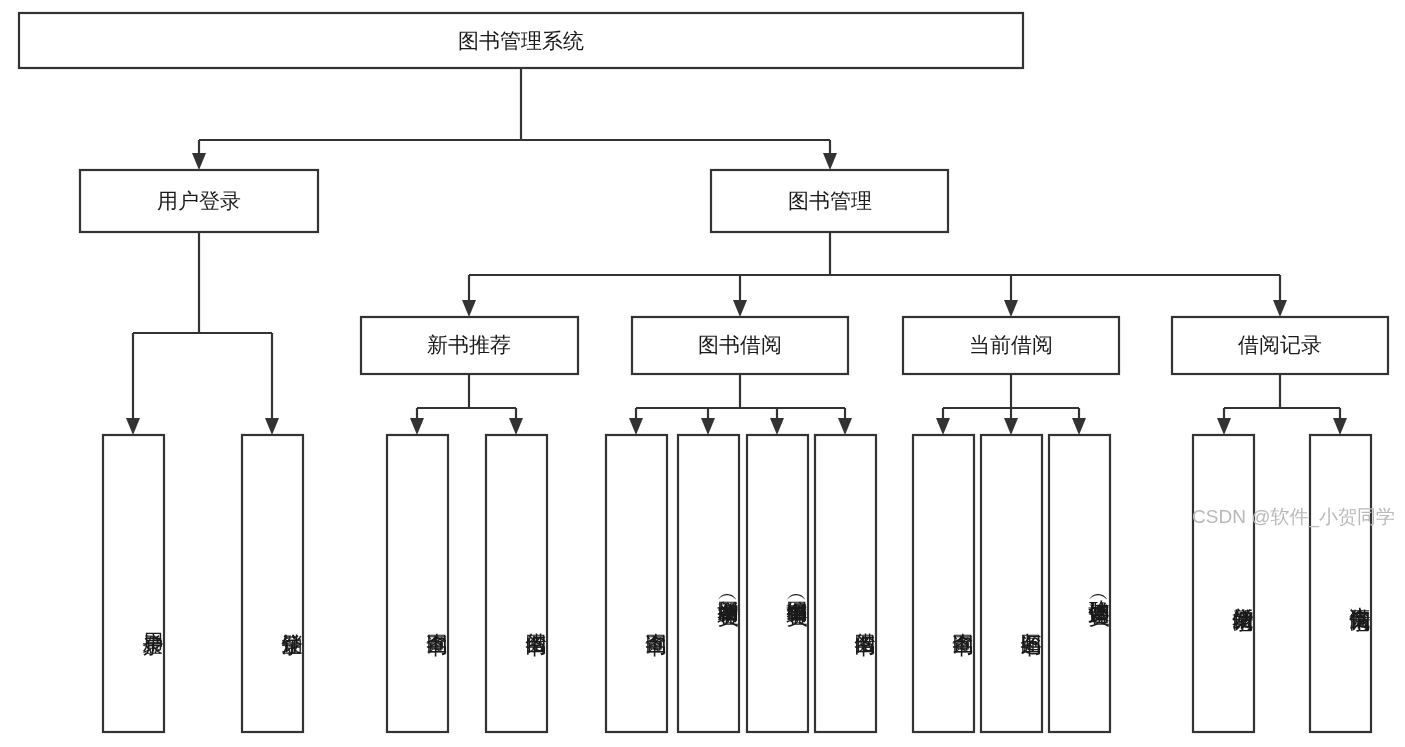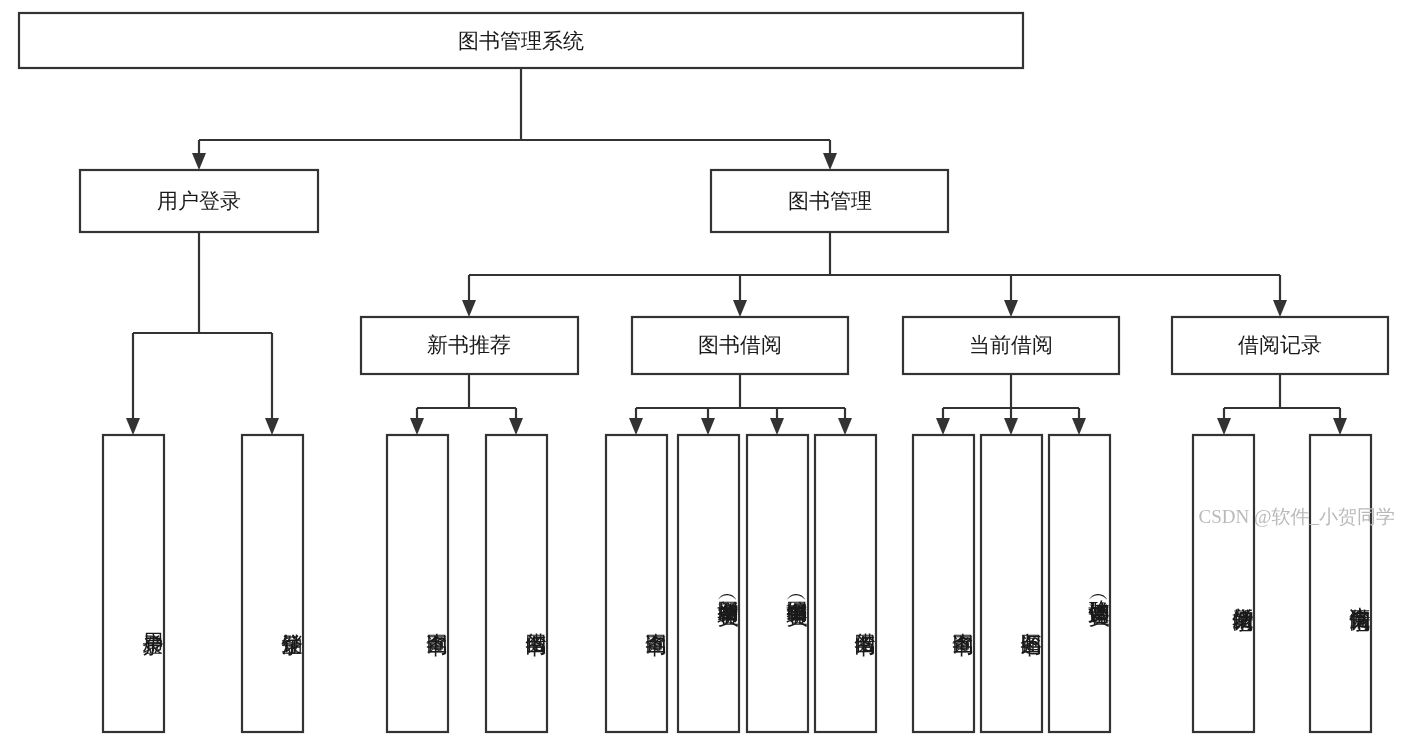"CSDN @软件_小贺同学" .watermark { font-family: Liberation Serif, serif -> Liberation Sans, sans-serif }
